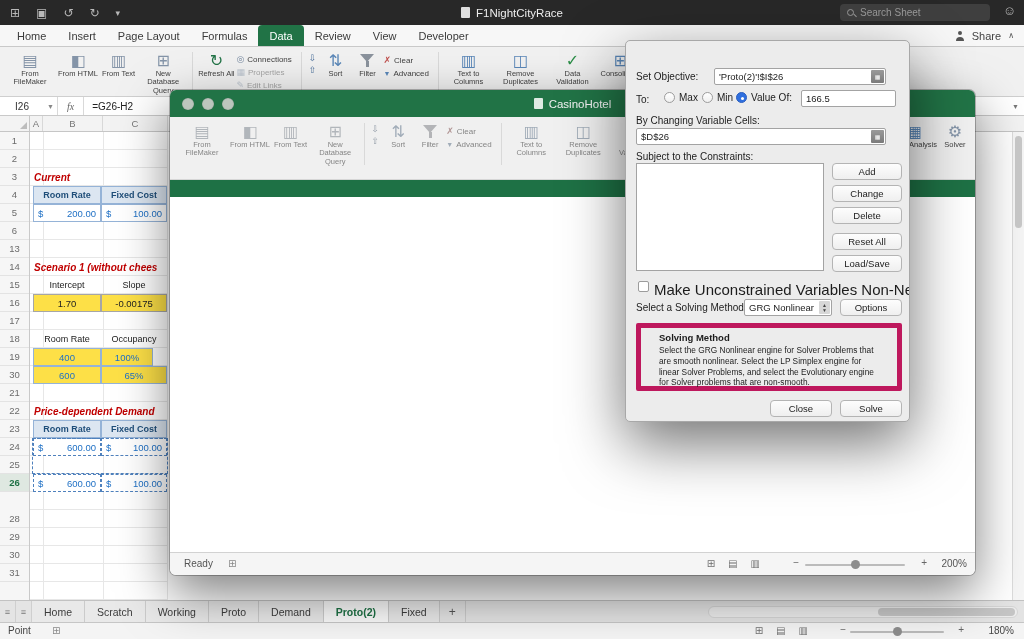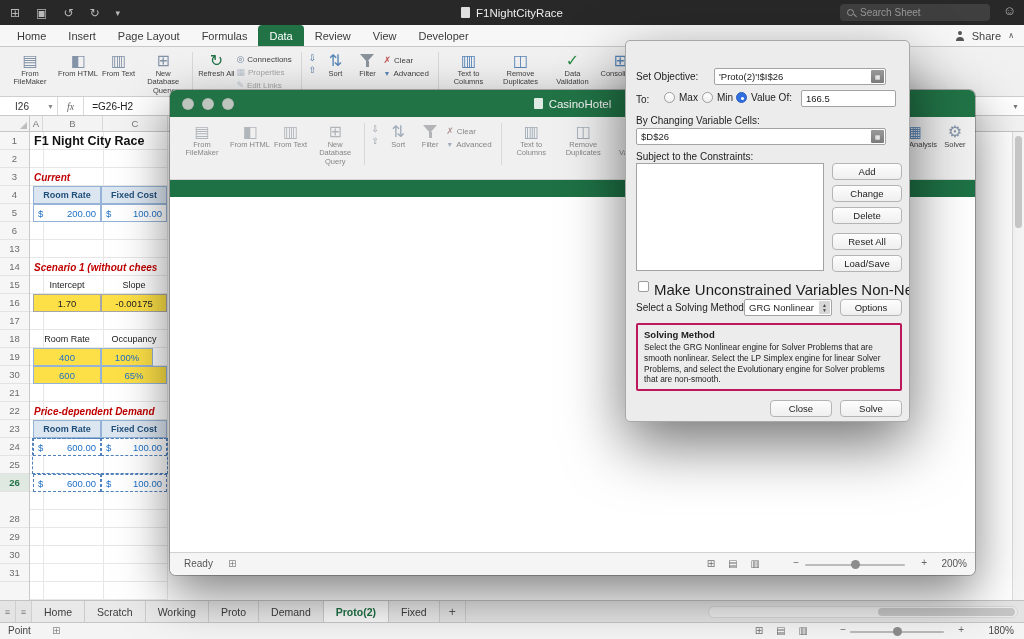"F1 Night City Race" div.cell { html: <div>F1 Night City Race</div> -> none }
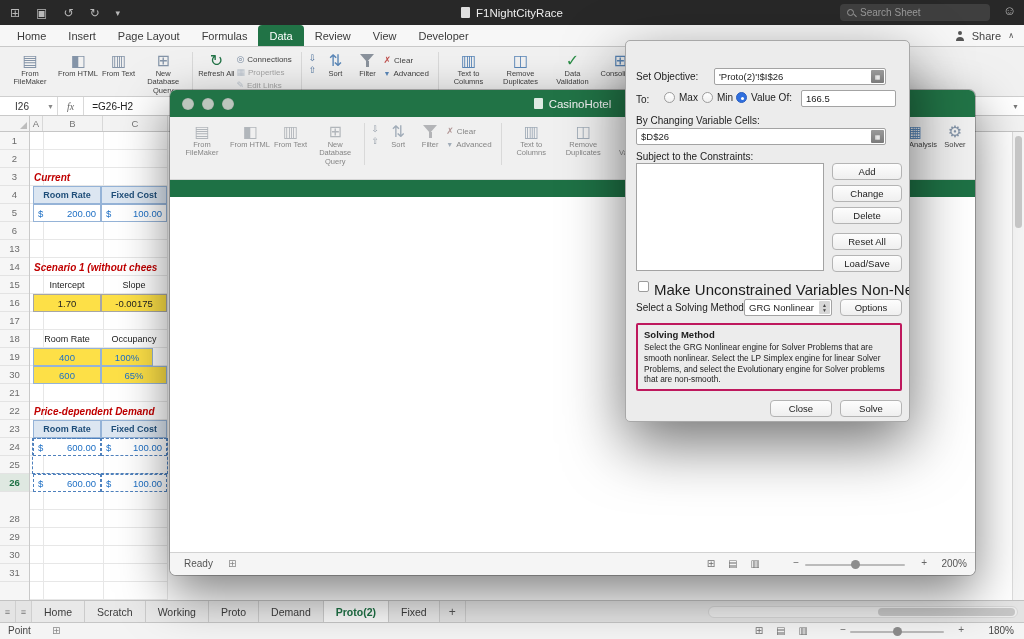"Solving Method" .groupbox { border: 2px solid #be185d -> 5px solid #be185d; padding: 4px 6px -> 4px 18px }
